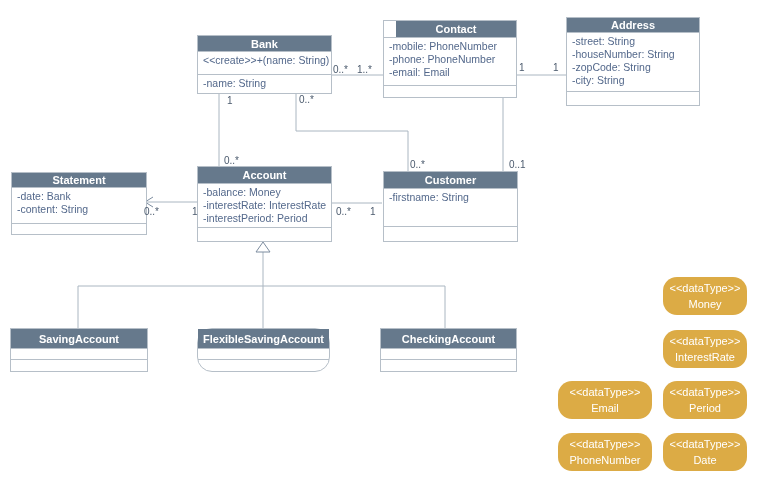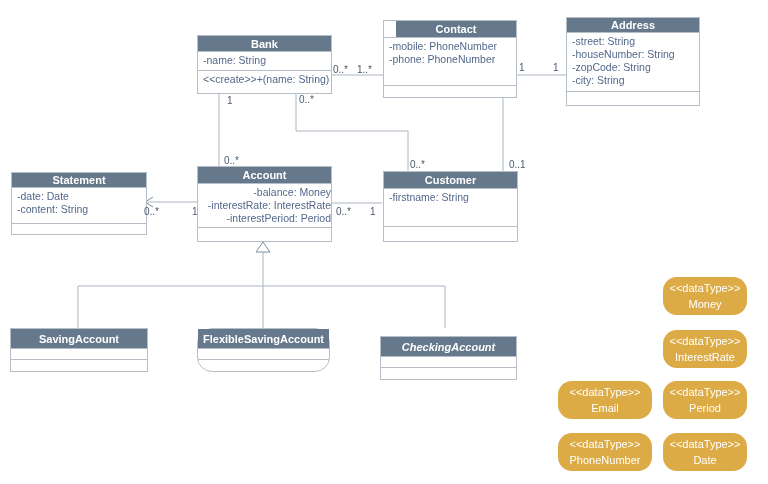"-email: Email" div { html: none -> <div>-email: Email</div> }
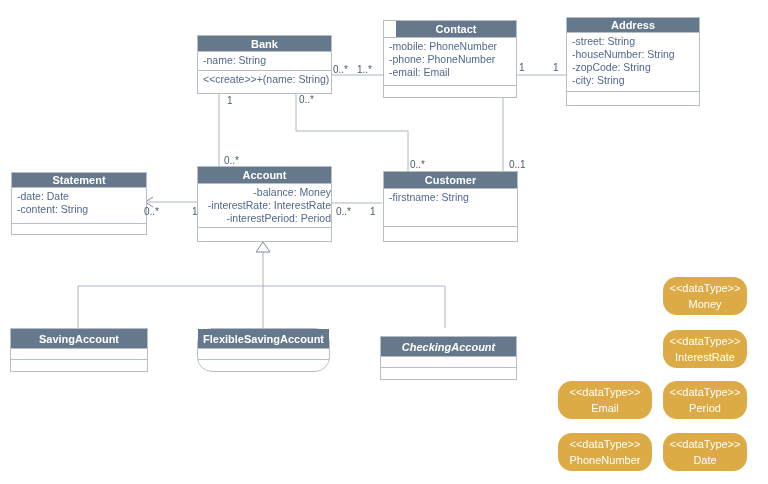"-name: String" div.uml-sec { order: before "<<create>>+(name: String)" -> after "<<create>>+(name: String)" }
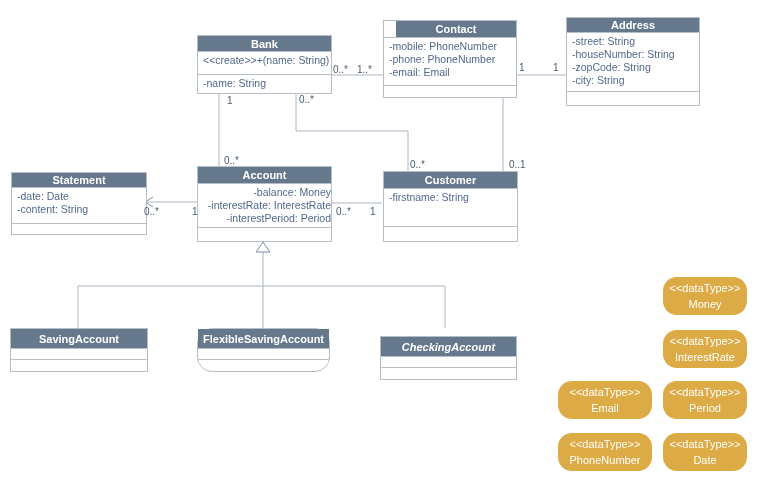"-date: Date" div { text: Date -> Bank }
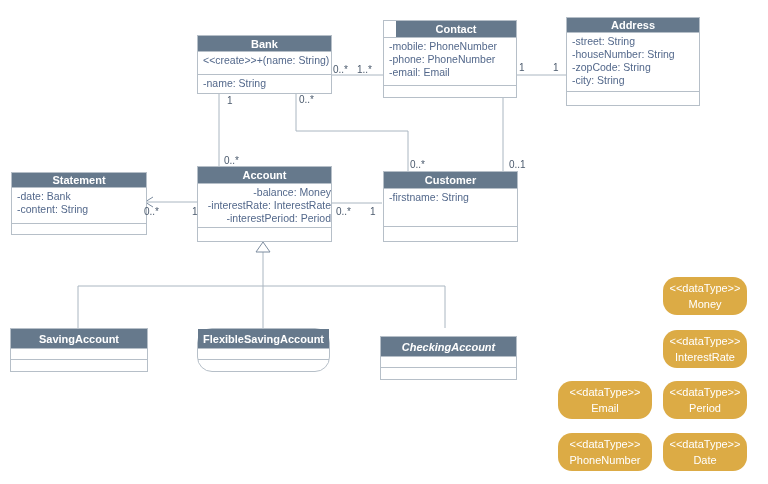"-balance: Money" div.uml-sec { text-align: right -> none }
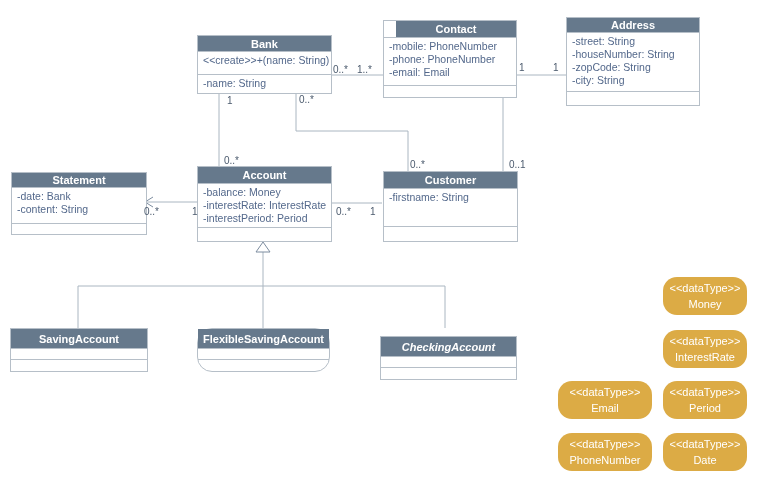"CheckingAccount" div.uml-class { font-style: italic -> none; top: 336px -> 328px }
